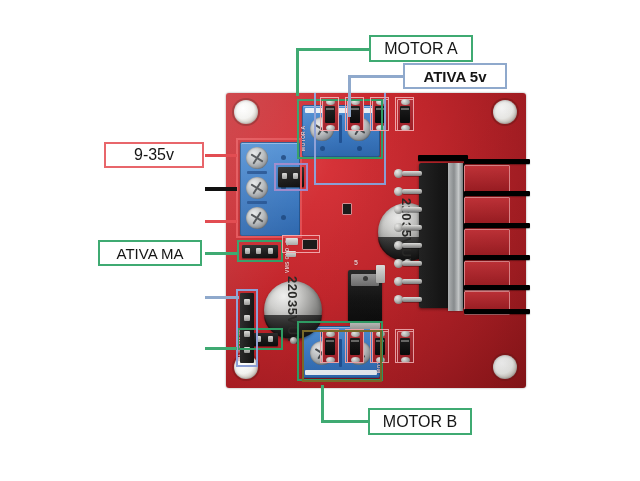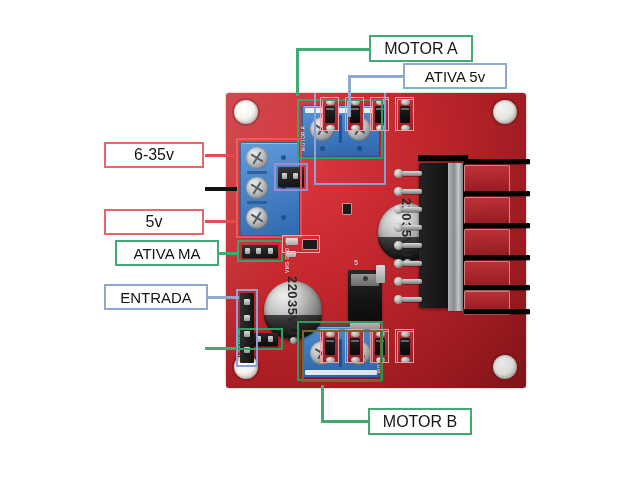"ATIVA 5v" div.lbl { font-weight: none -> bold }
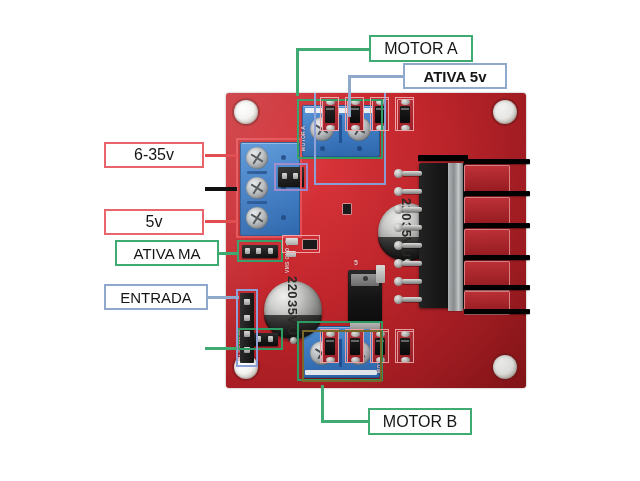"6-35v" span { text: 6-35v -> 9-35v }
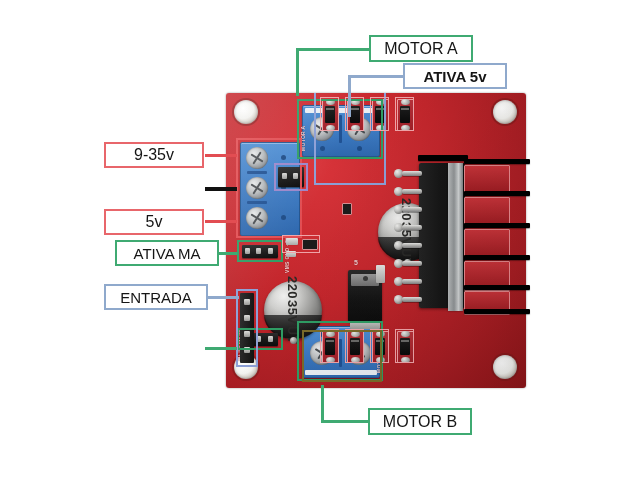"5v" div.lbl { html: <div> <span>5v</span> </div> -> none }
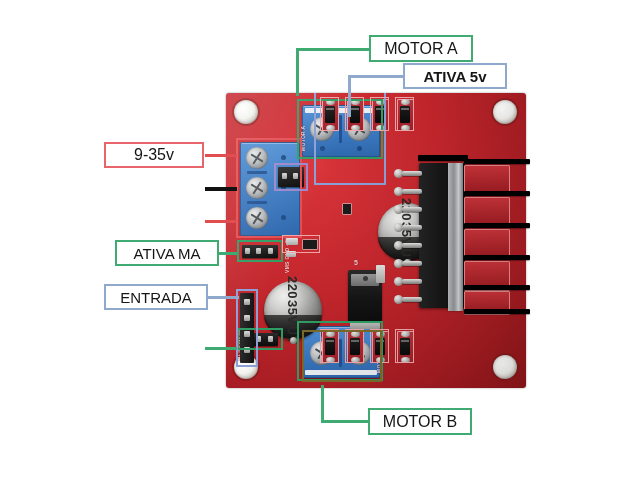"ATIVA MA" div.lbl { left: 115px -> 98px }
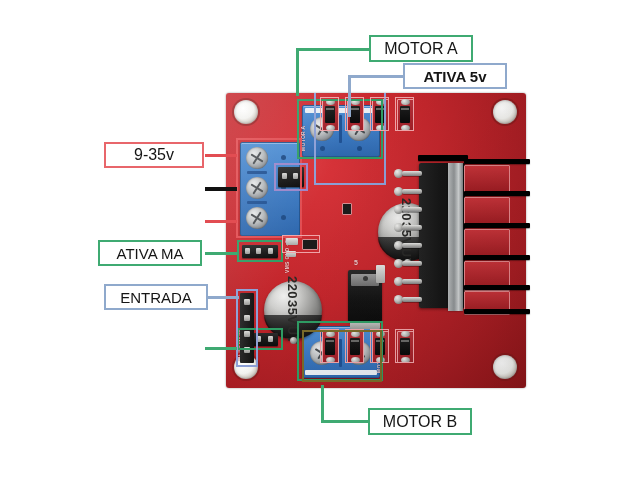"ENTRADA" div.lbl { html: <div> <span>ENTRADA</span> </div> -> none }
